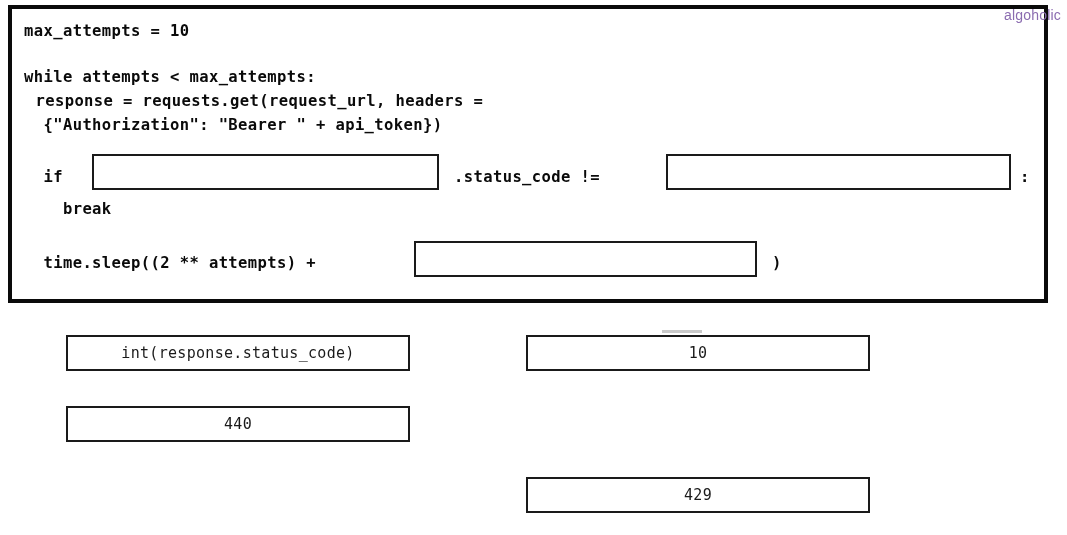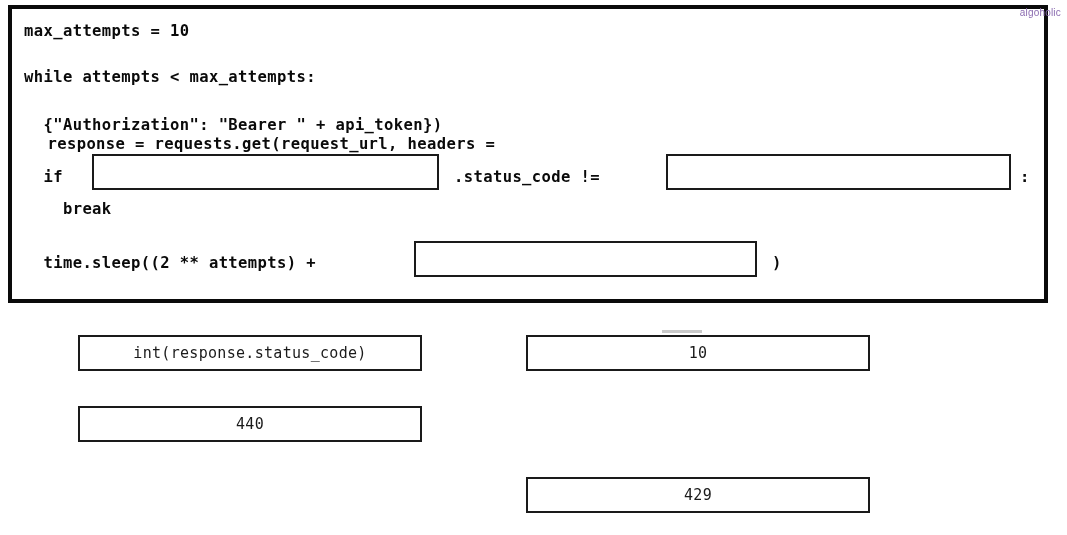"algoholic" .watermark { font-size: 10px -> 14px }
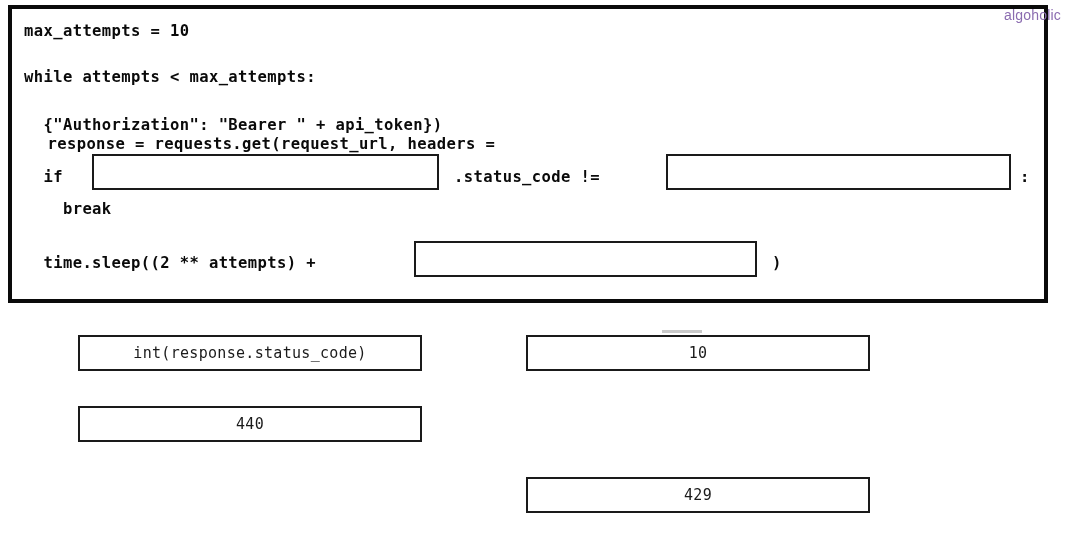"response = requests.get(request_url," div.code-line { left: 16px -> 4px; margin-top: 43px -> none }
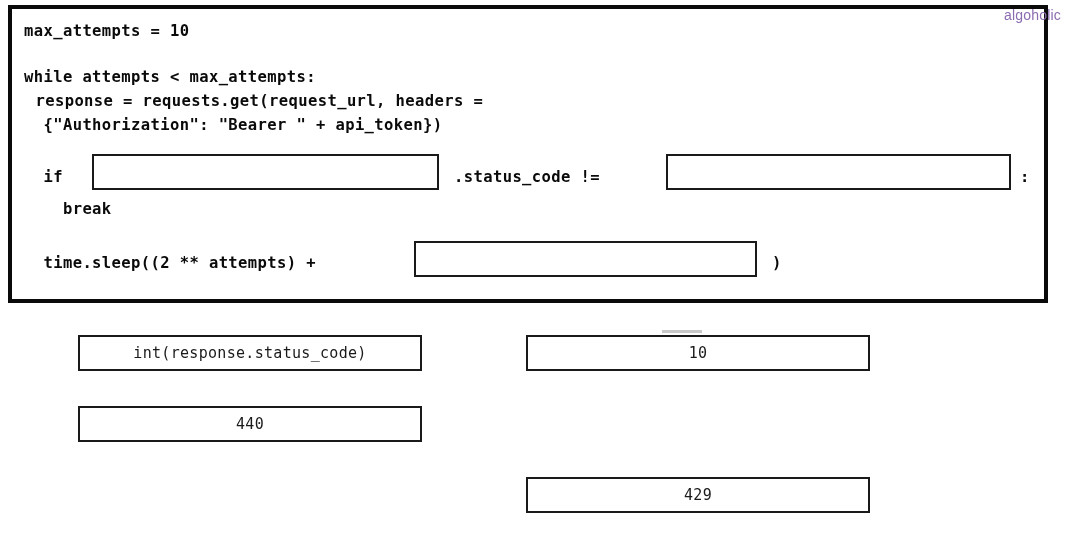"int(response.status_code)" .bank-item.left-col { left: 78px -> 66px }
